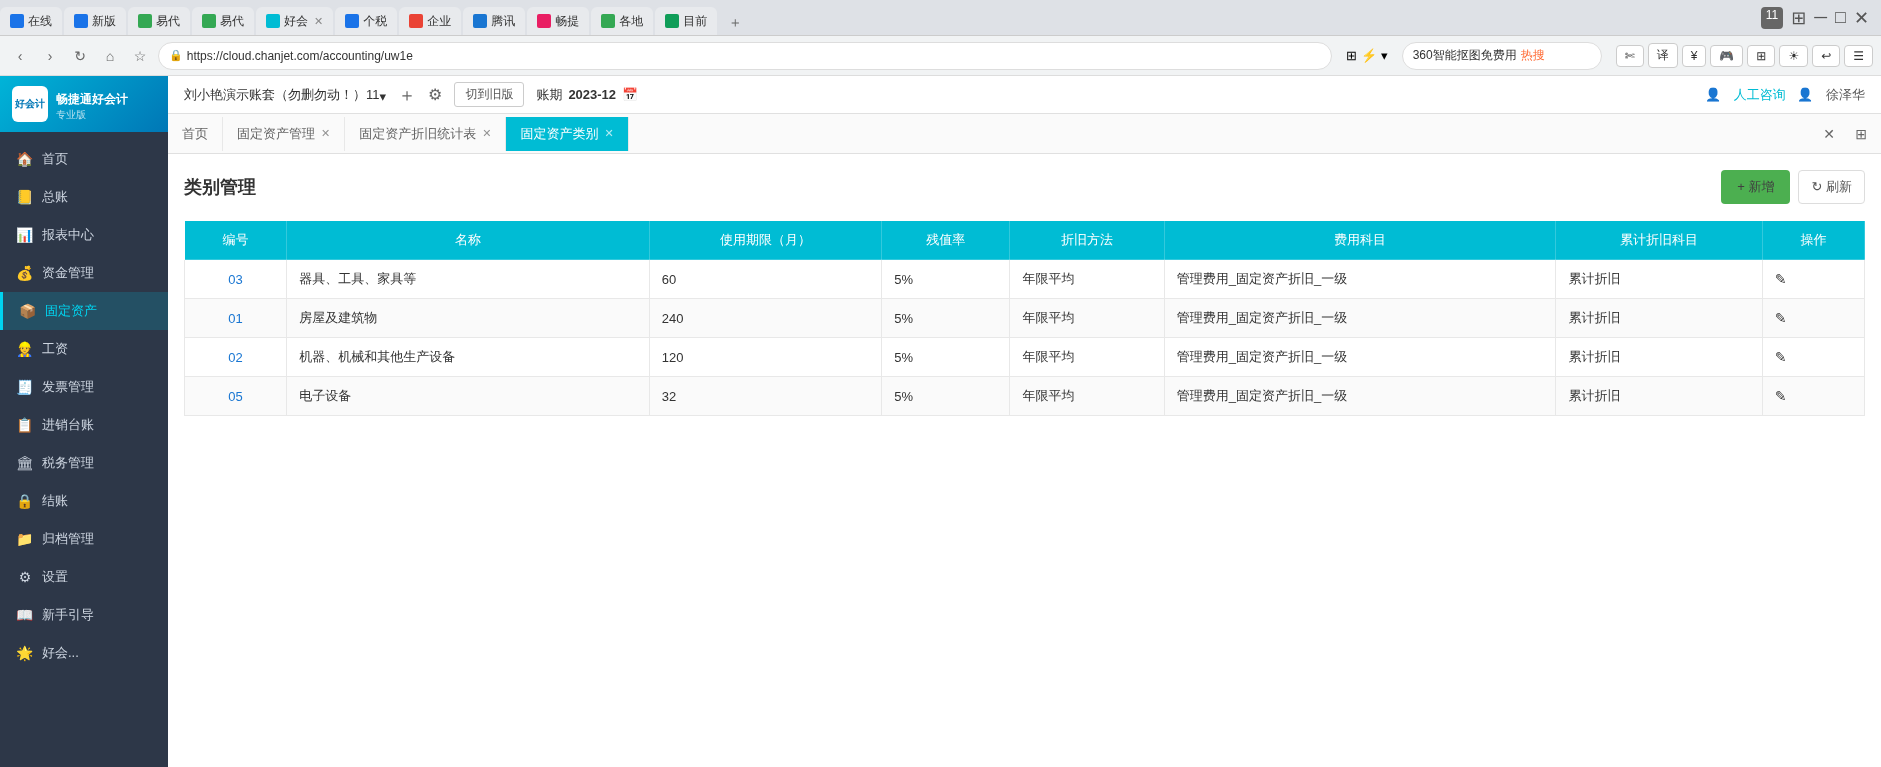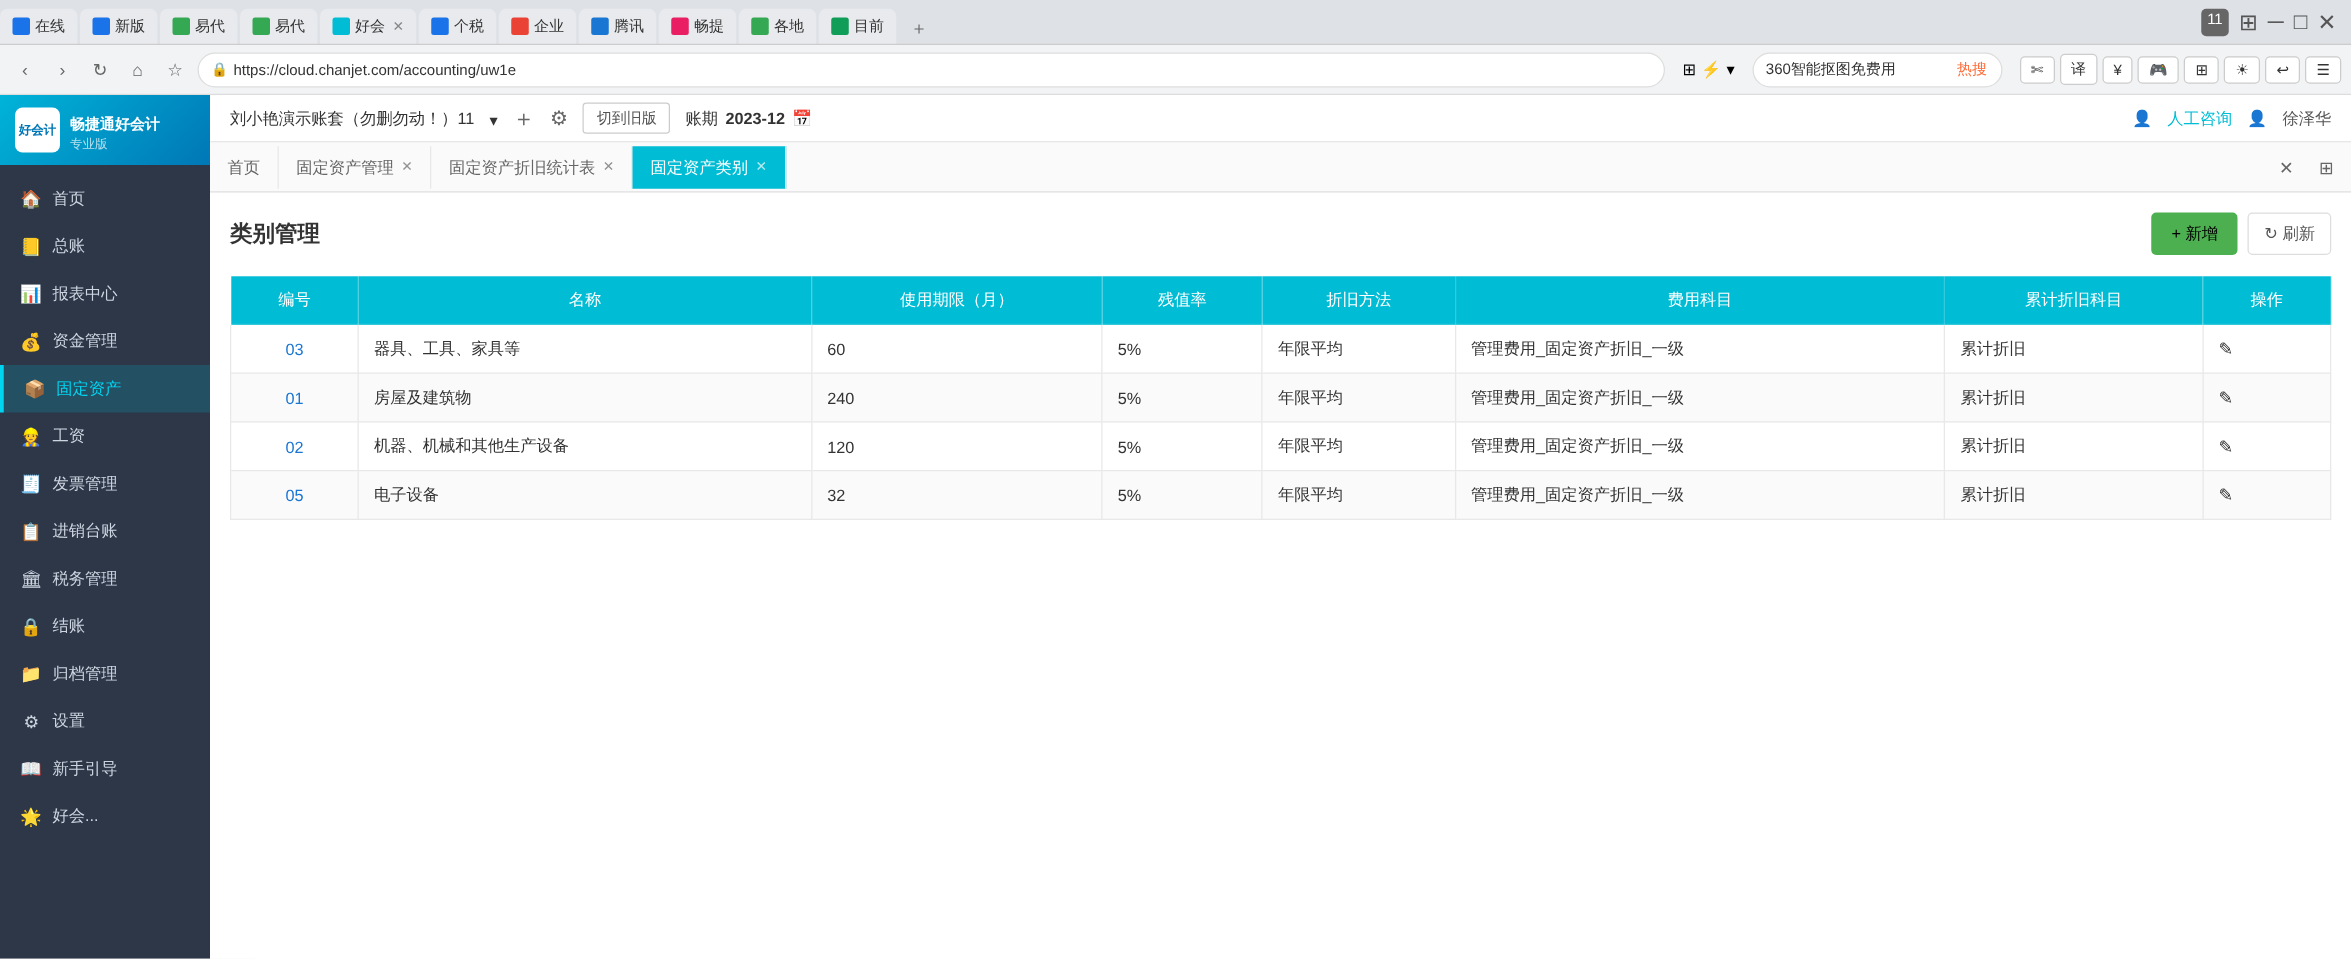"360智能抠图免费用" div.address-bar { gap: 45px -> none }
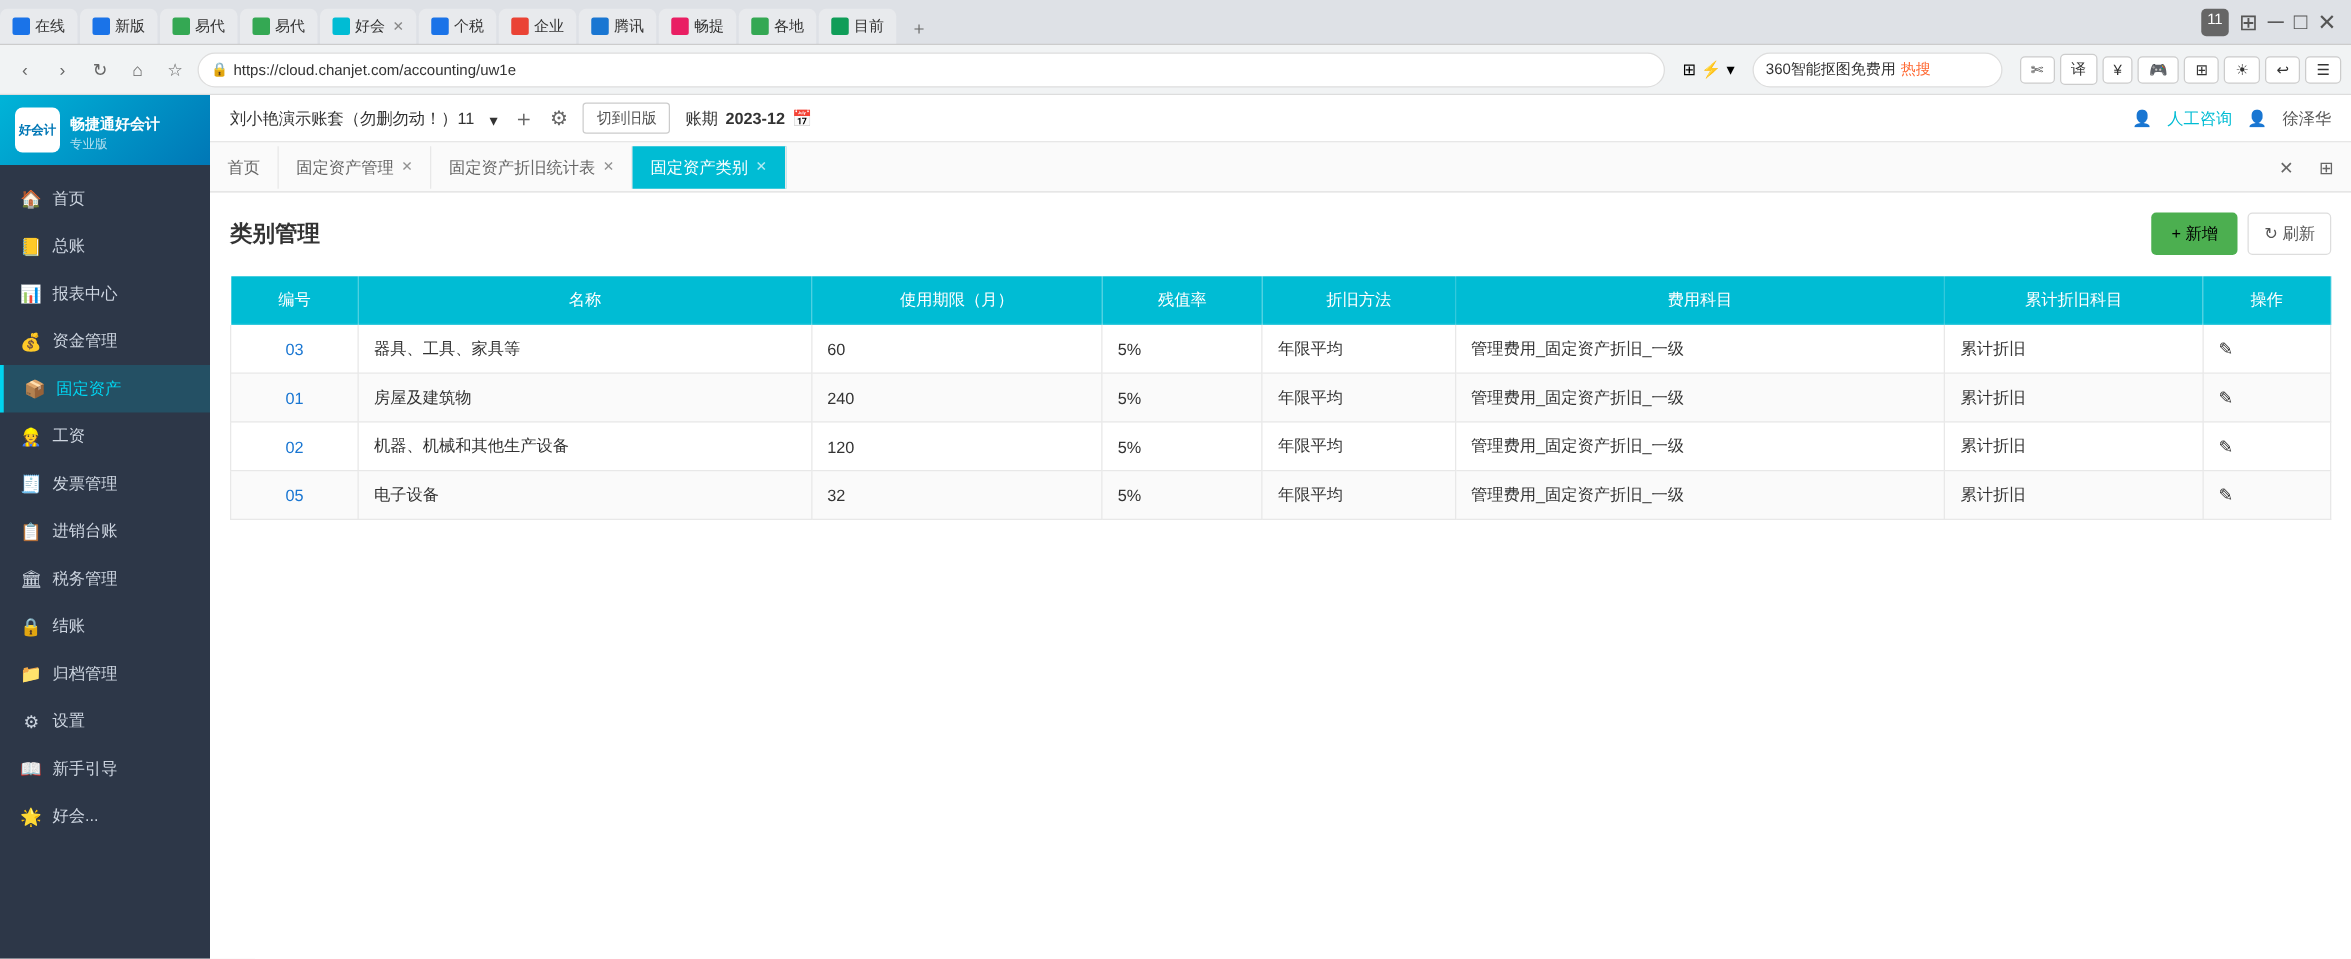"刘小艳演示账套（勿删勿动！）11" .user-info { gap: 12px -> 0 }
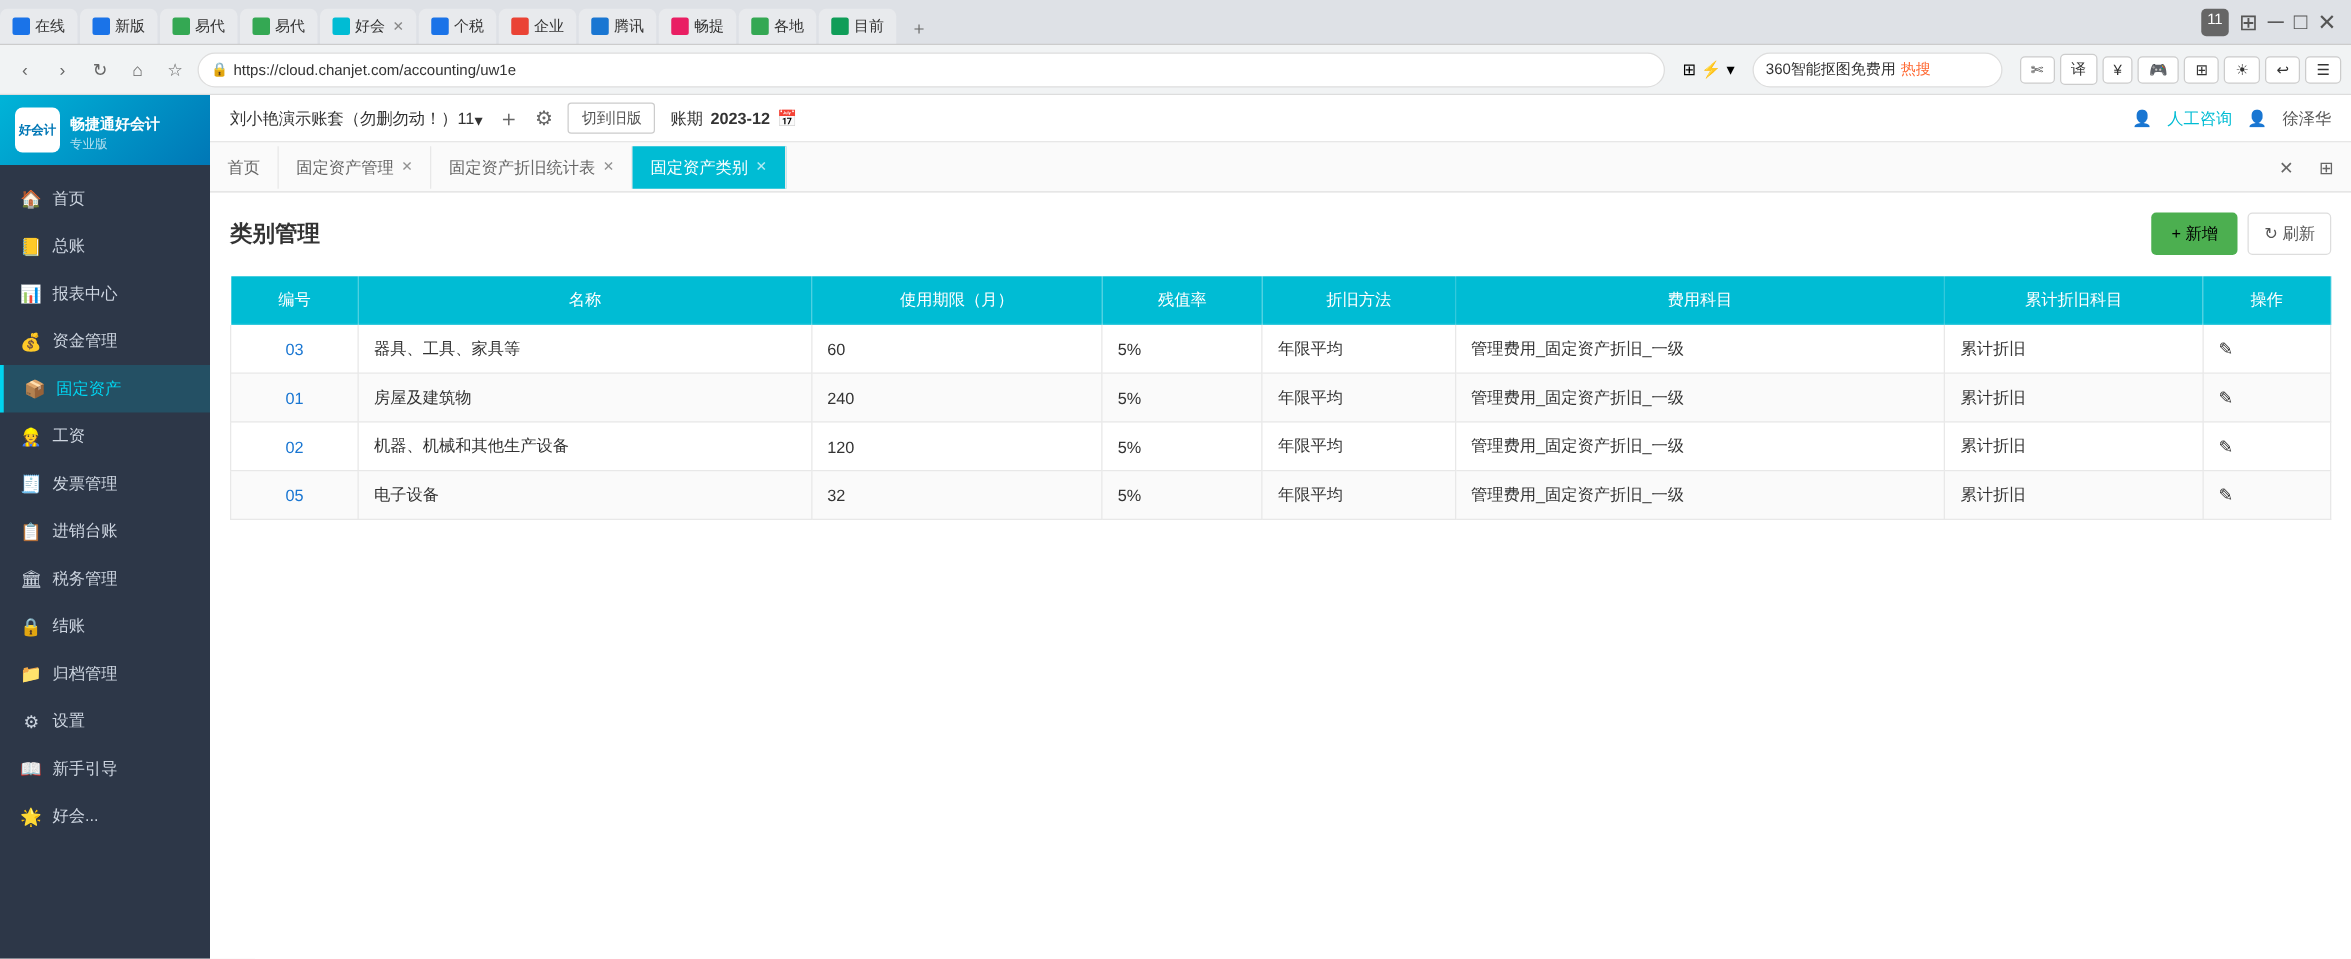"+ 新增" .btn-add { color: #000000 -> #404040 }
